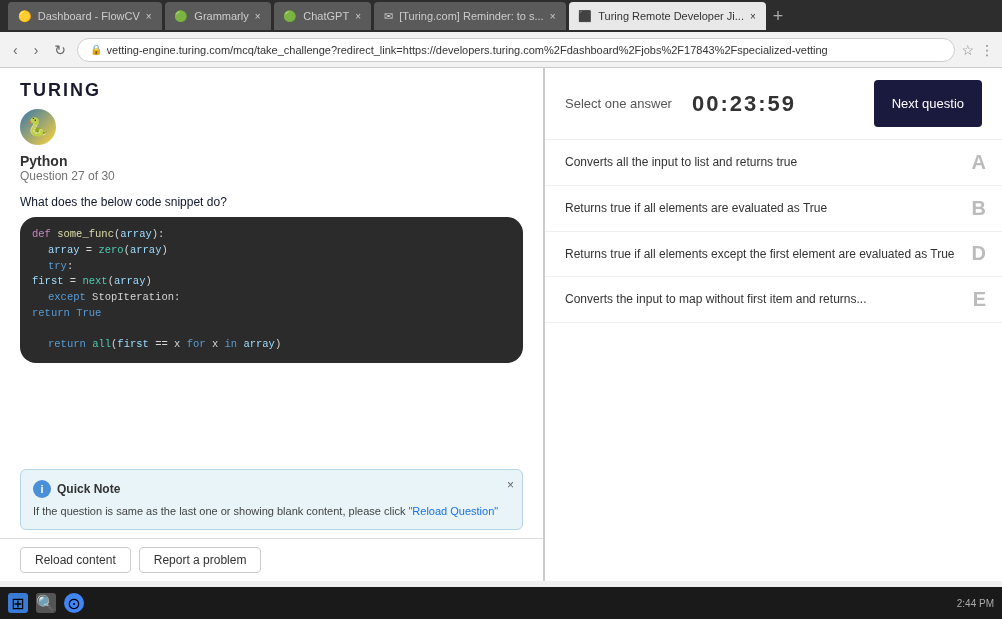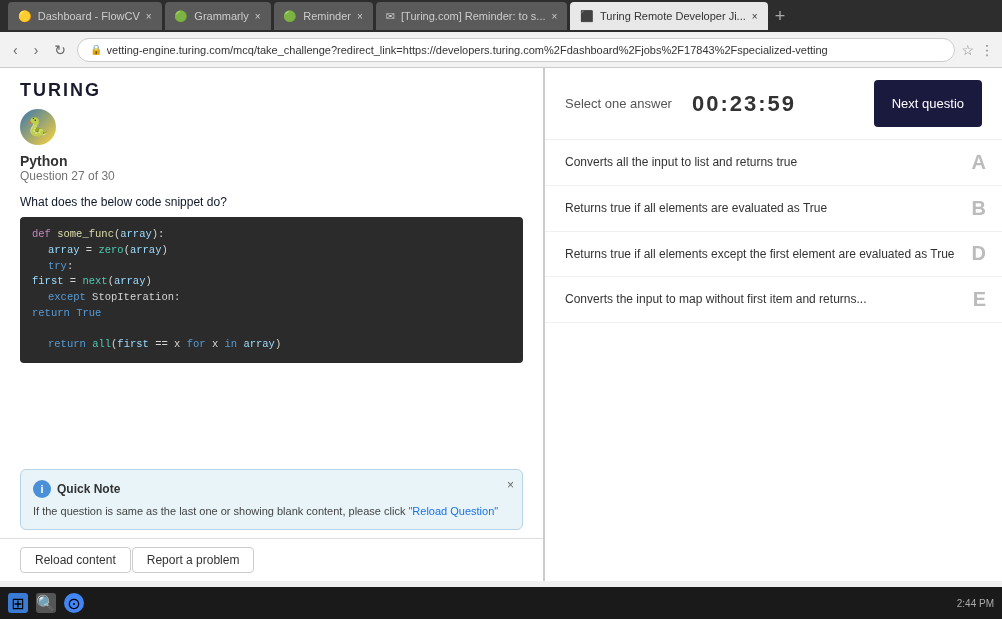"Reminder" span { text: Reminder -> ChatGPT }
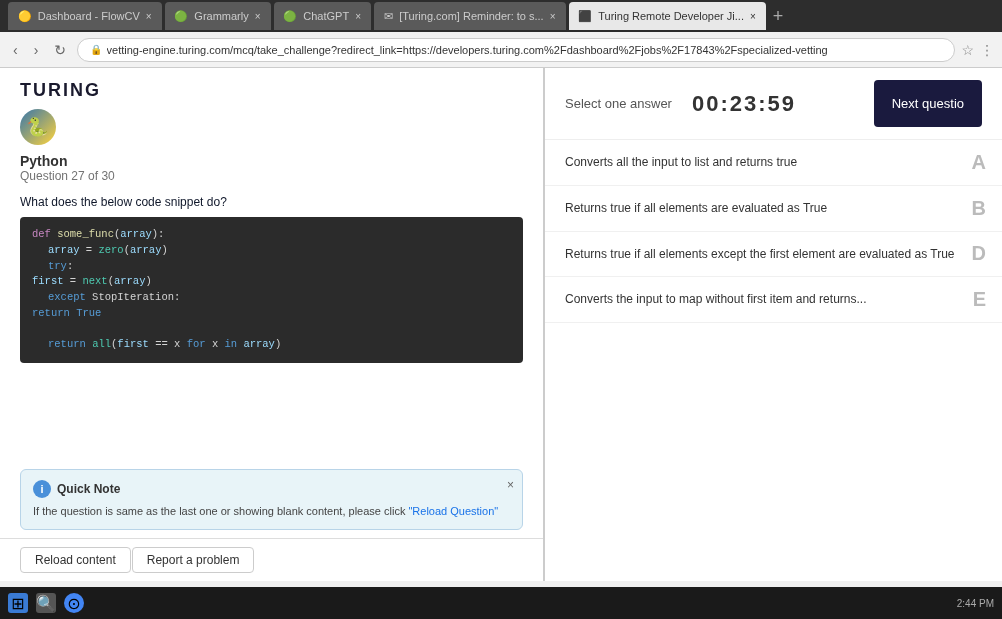"def some_func(array):" .code-block { border-radius: 4px -> 16px }
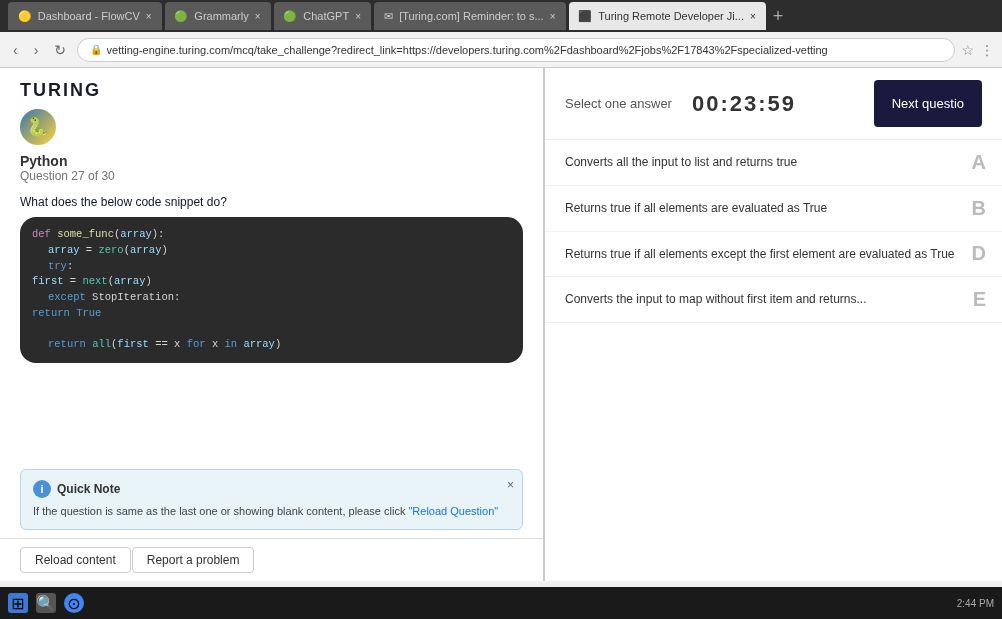"Reload content" .bottom-bar { gap: 1px -> 8px }
